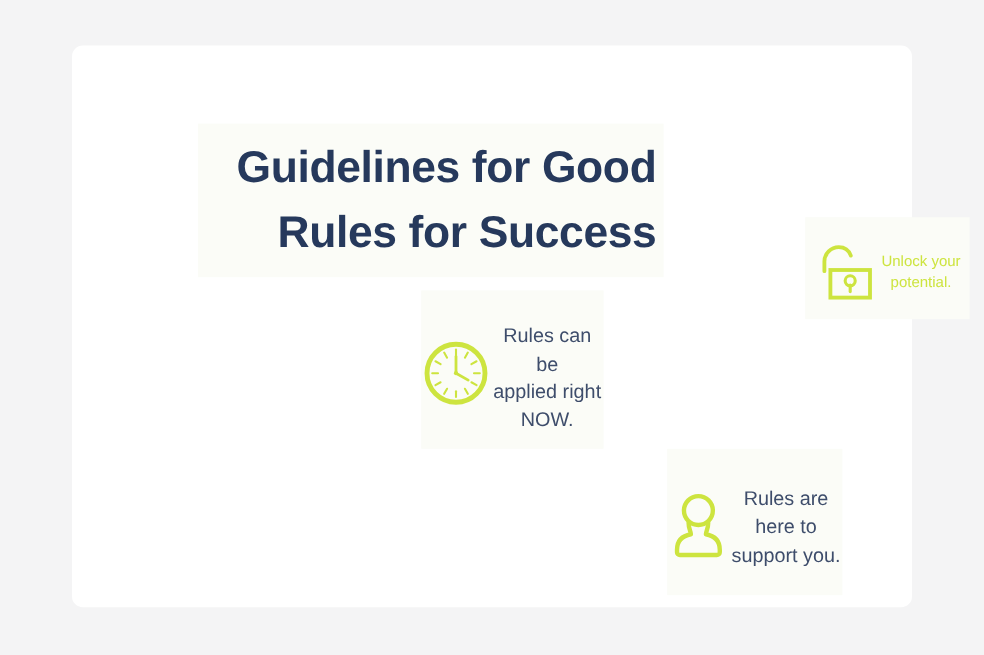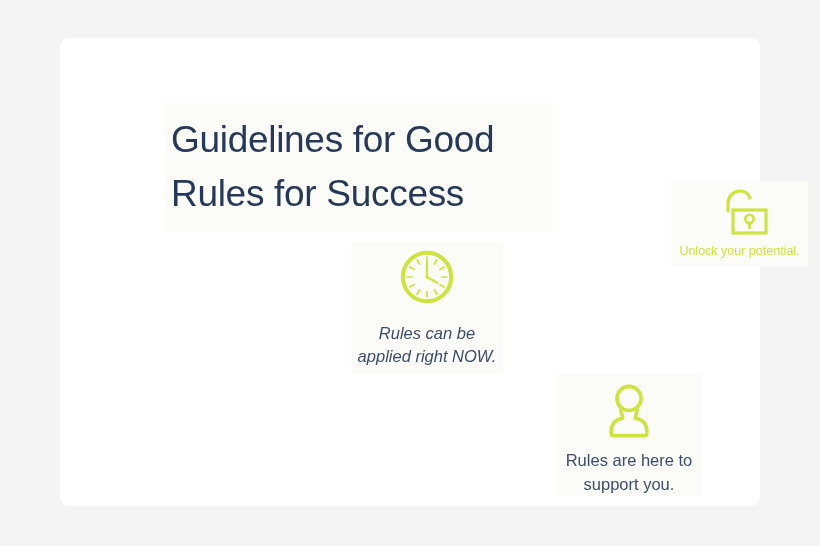"Guidelines for Good Rules for" .title-text { font-weight: normal -> bold; text-align: left -> right }
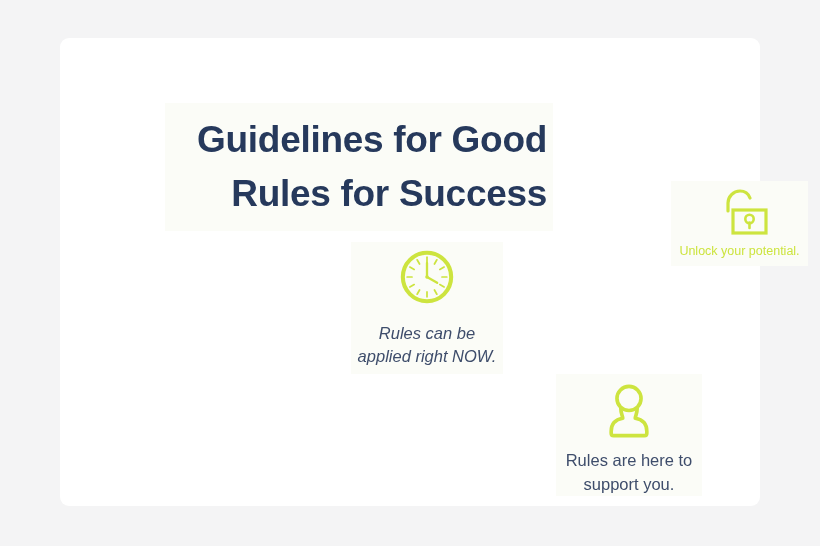"Unlock your potential." .feature { flex-direction: column -> row }
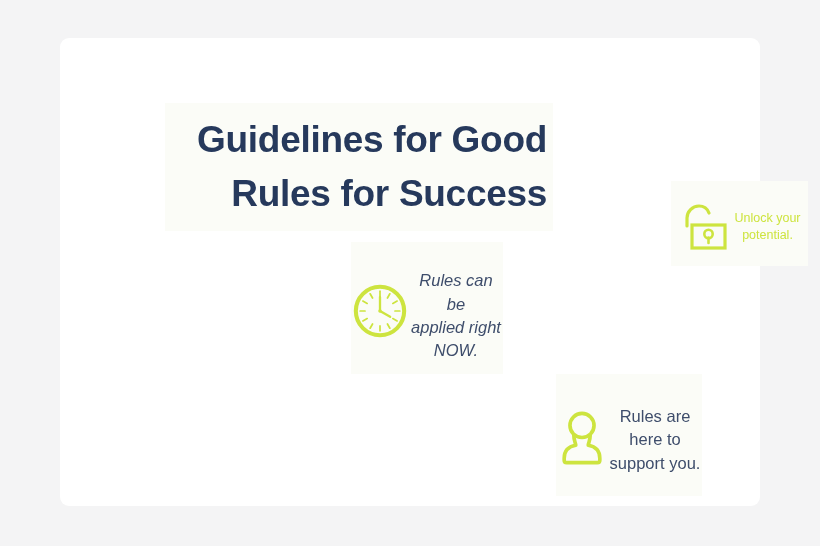"Rules can be" .block-clock .feature-caption { font-style: italic -> none }
